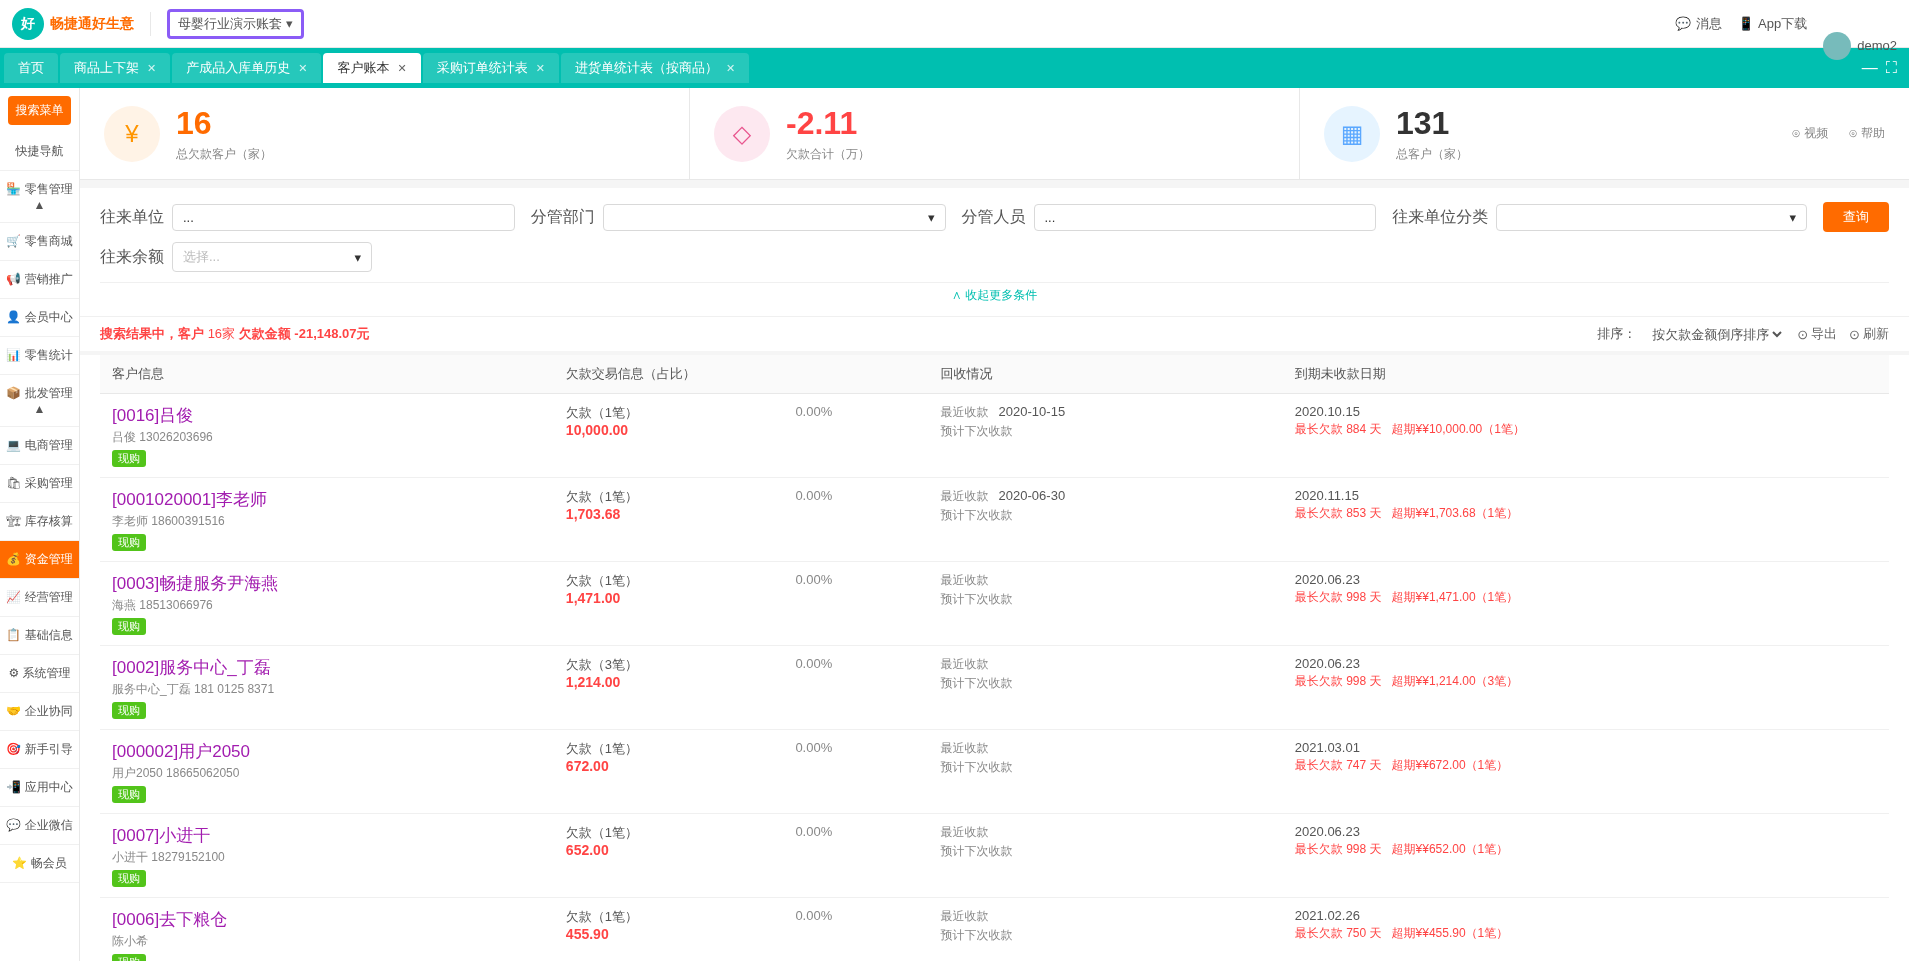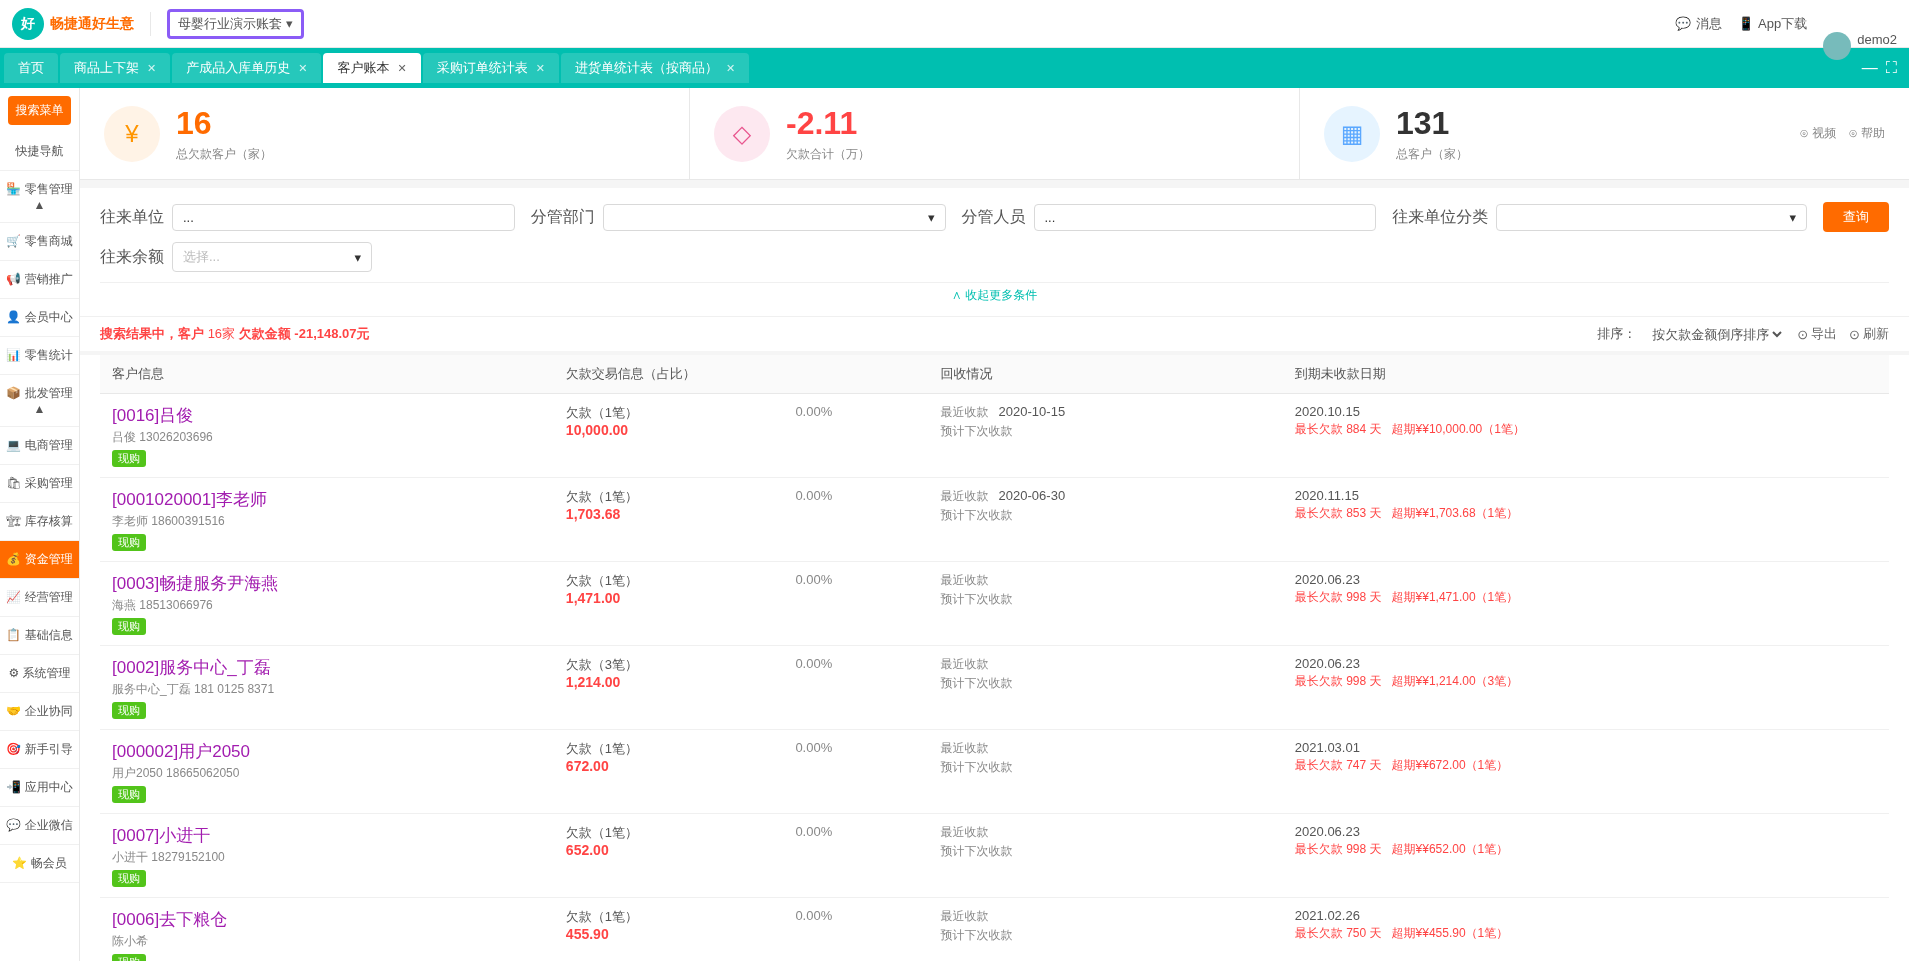"demo2" div { align-items: flex-start -> center }
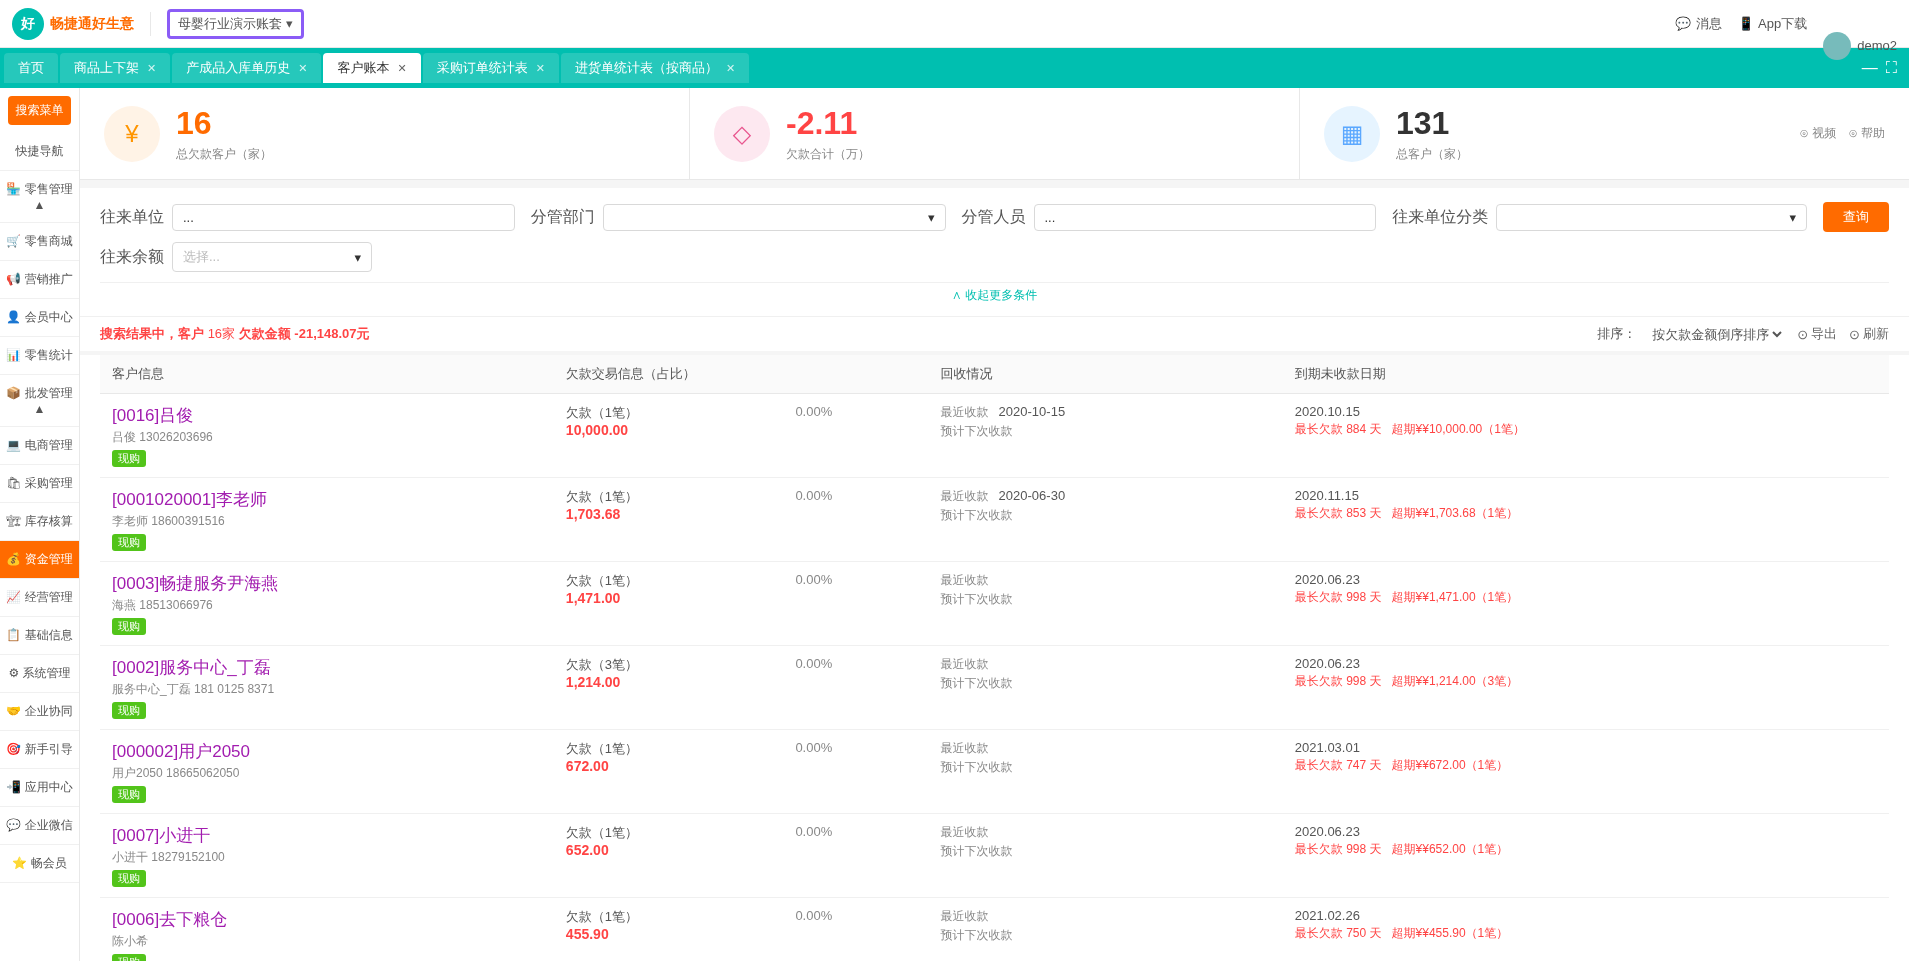"⊙ 视频" .stat-actions { gap: 12px -> 20px }
